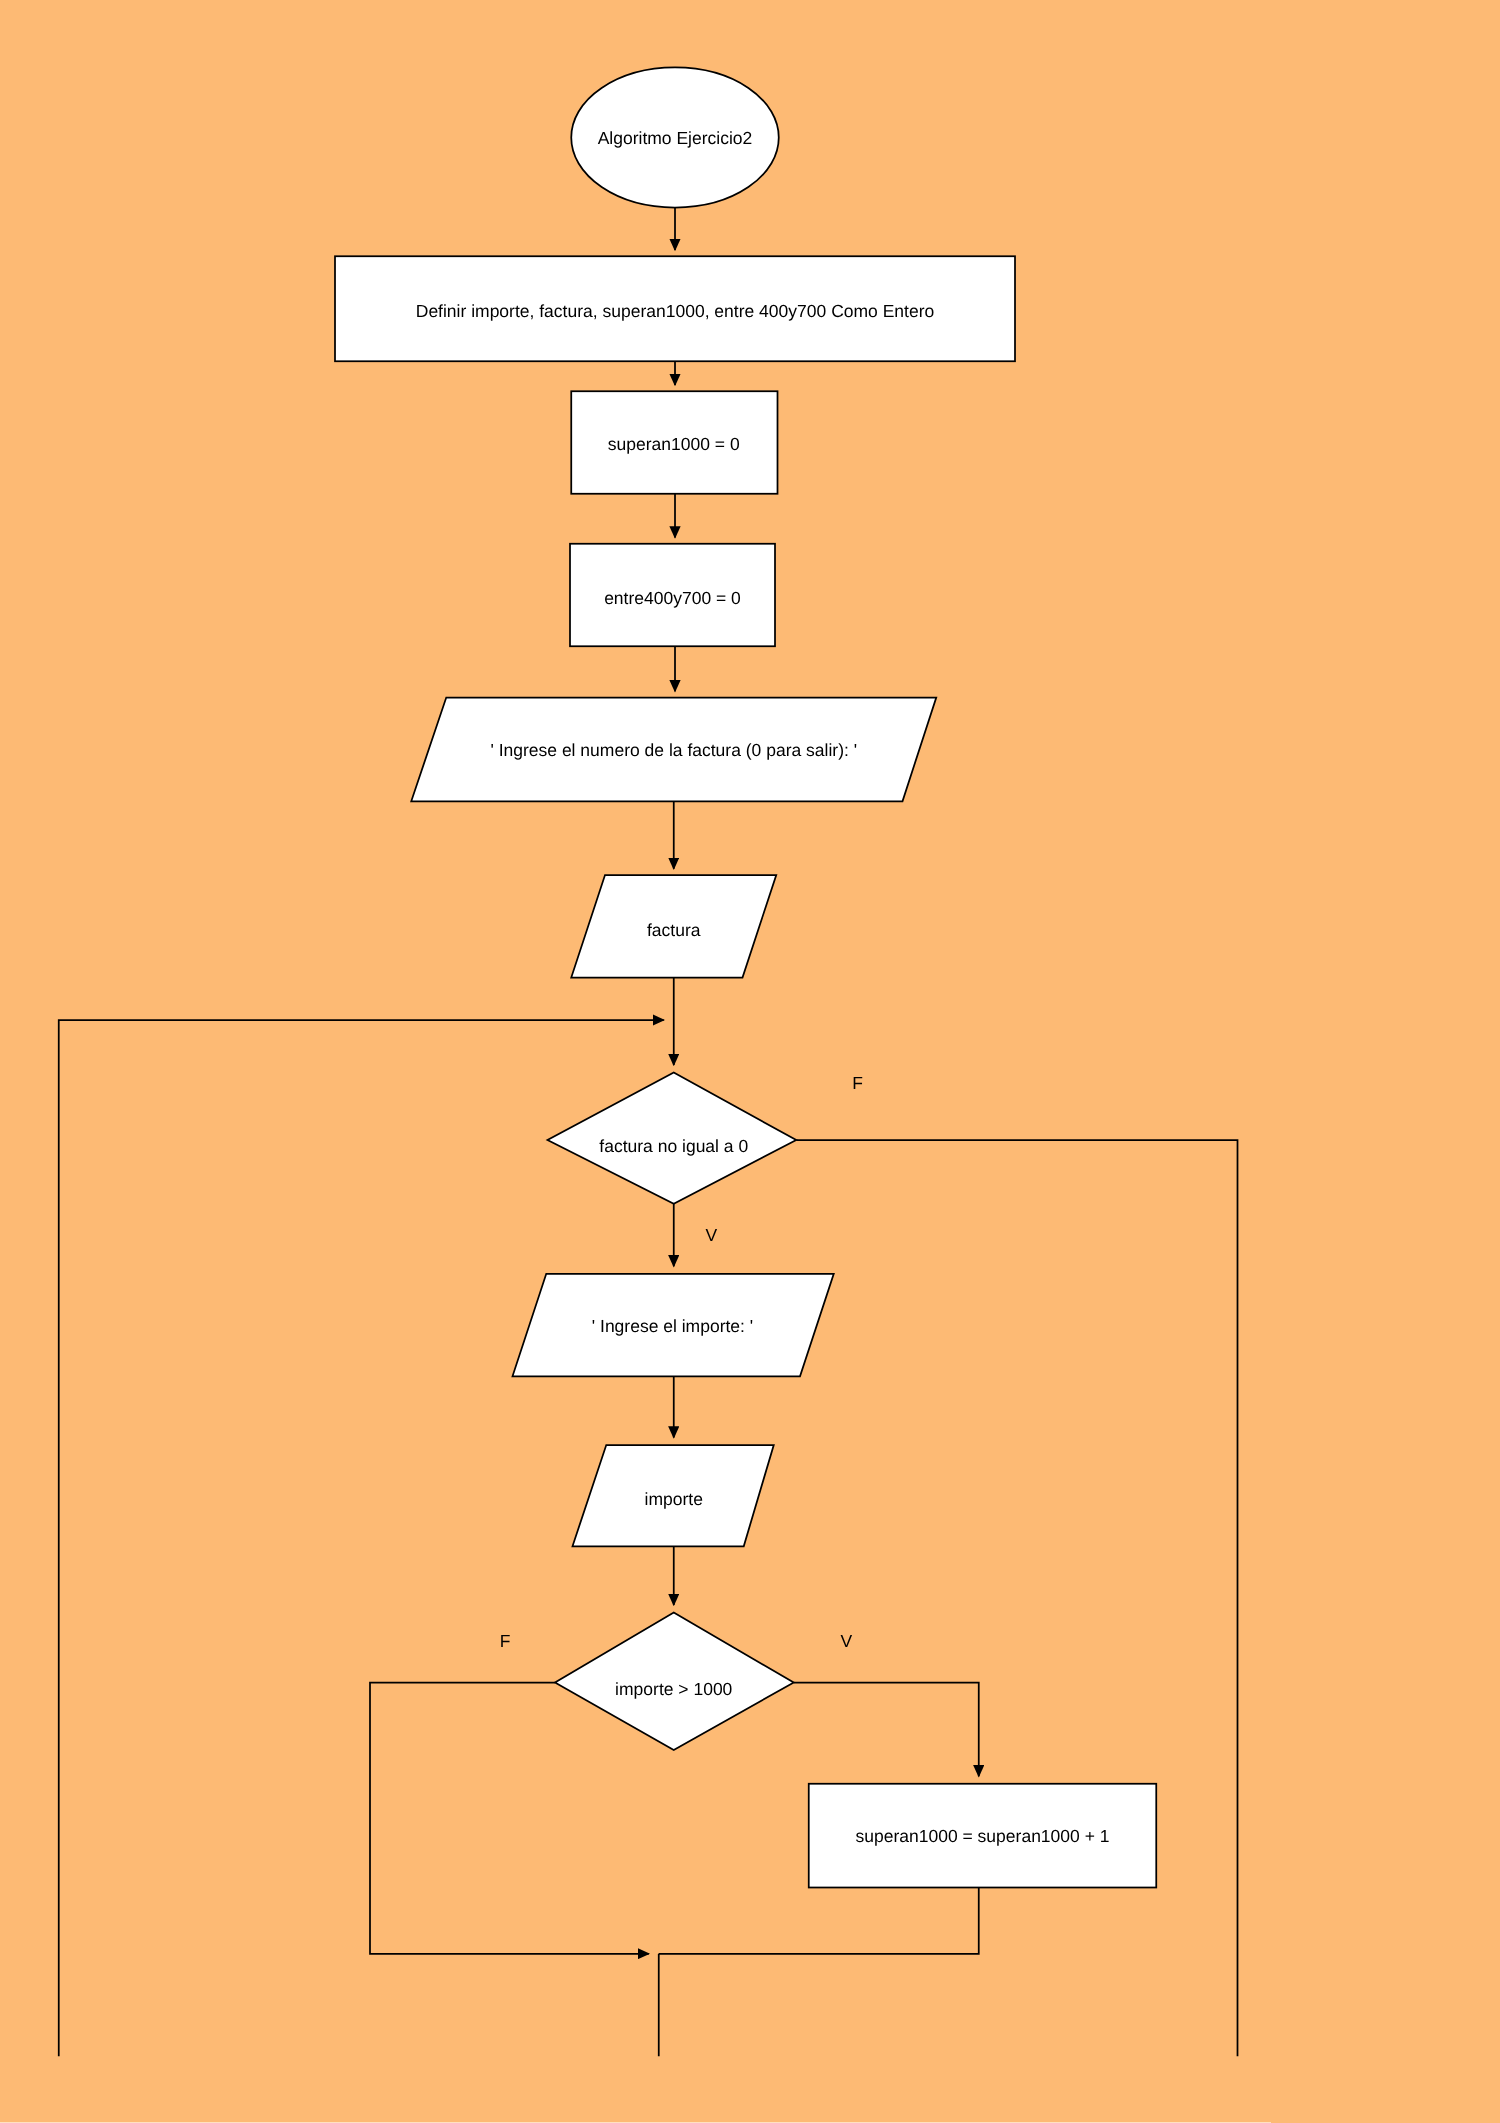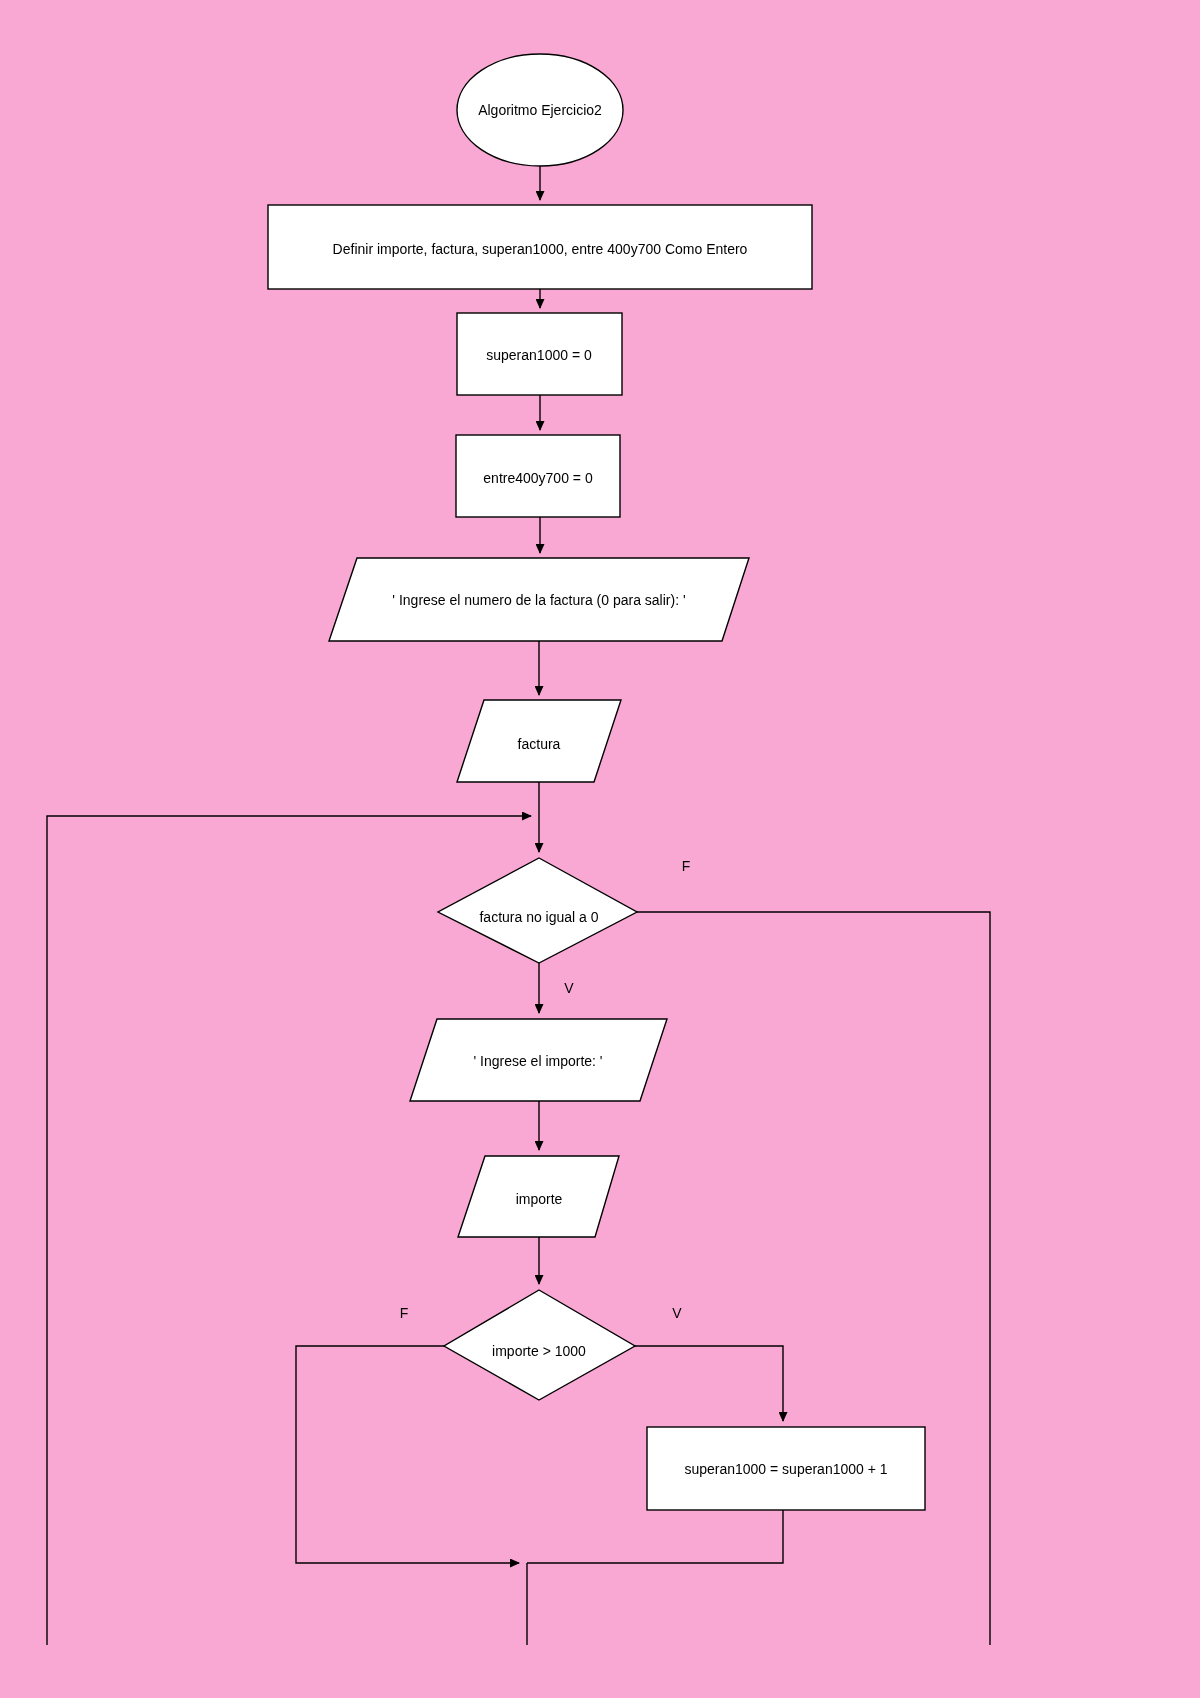"Algoritmo Ejercicio2" .canvas { background: #f9a8d4 -> #fdba74 }
